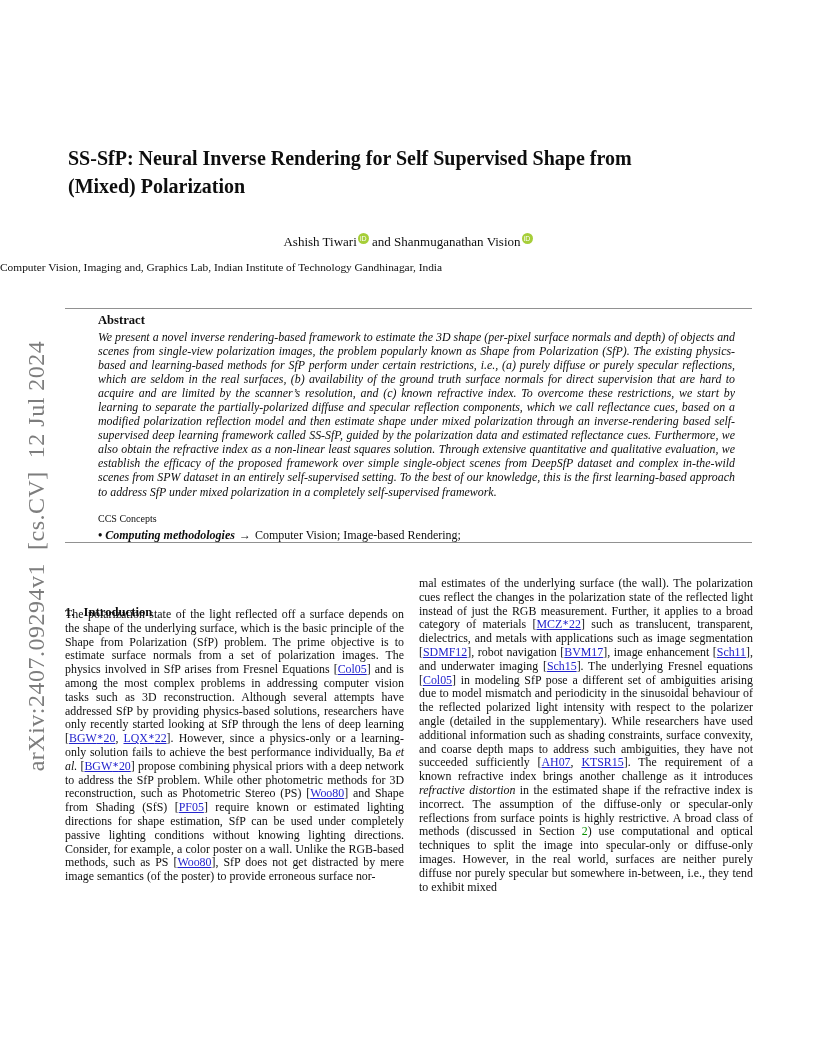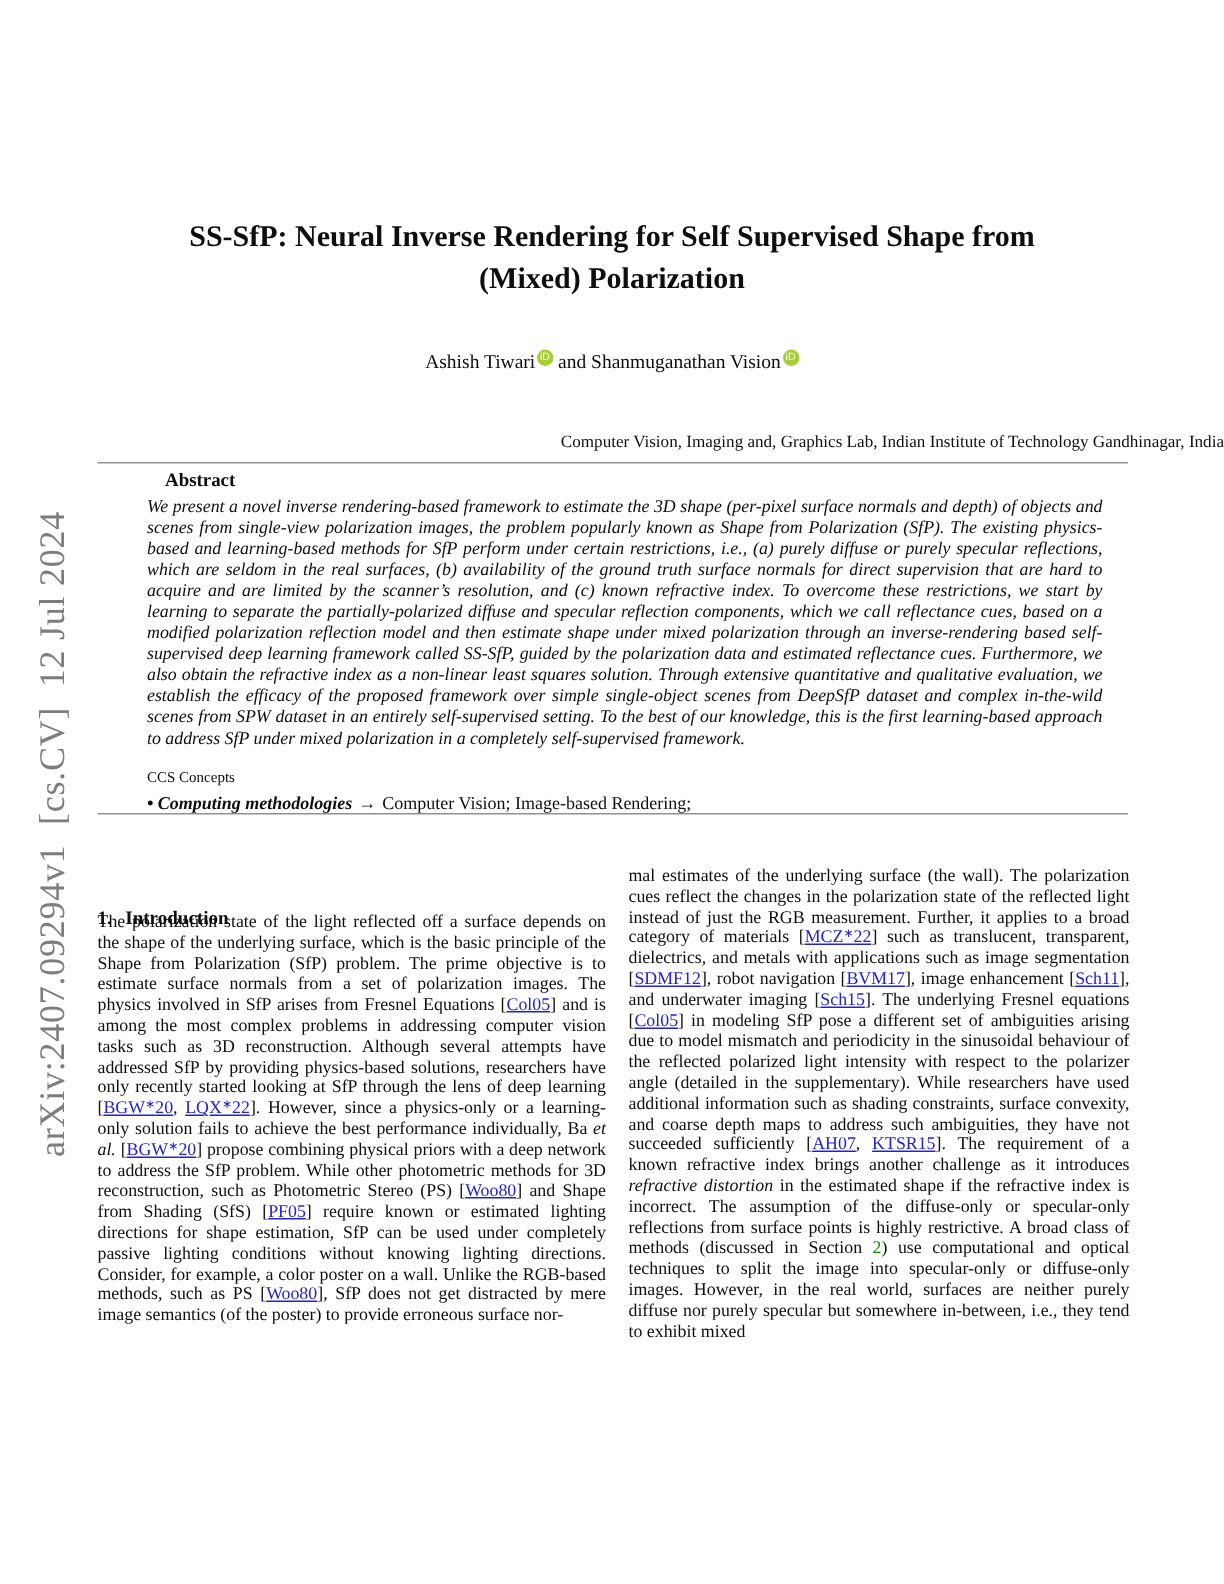"SS-SfP: Neural Inverse Rendering for" .paper-title { text-align: center -> none }
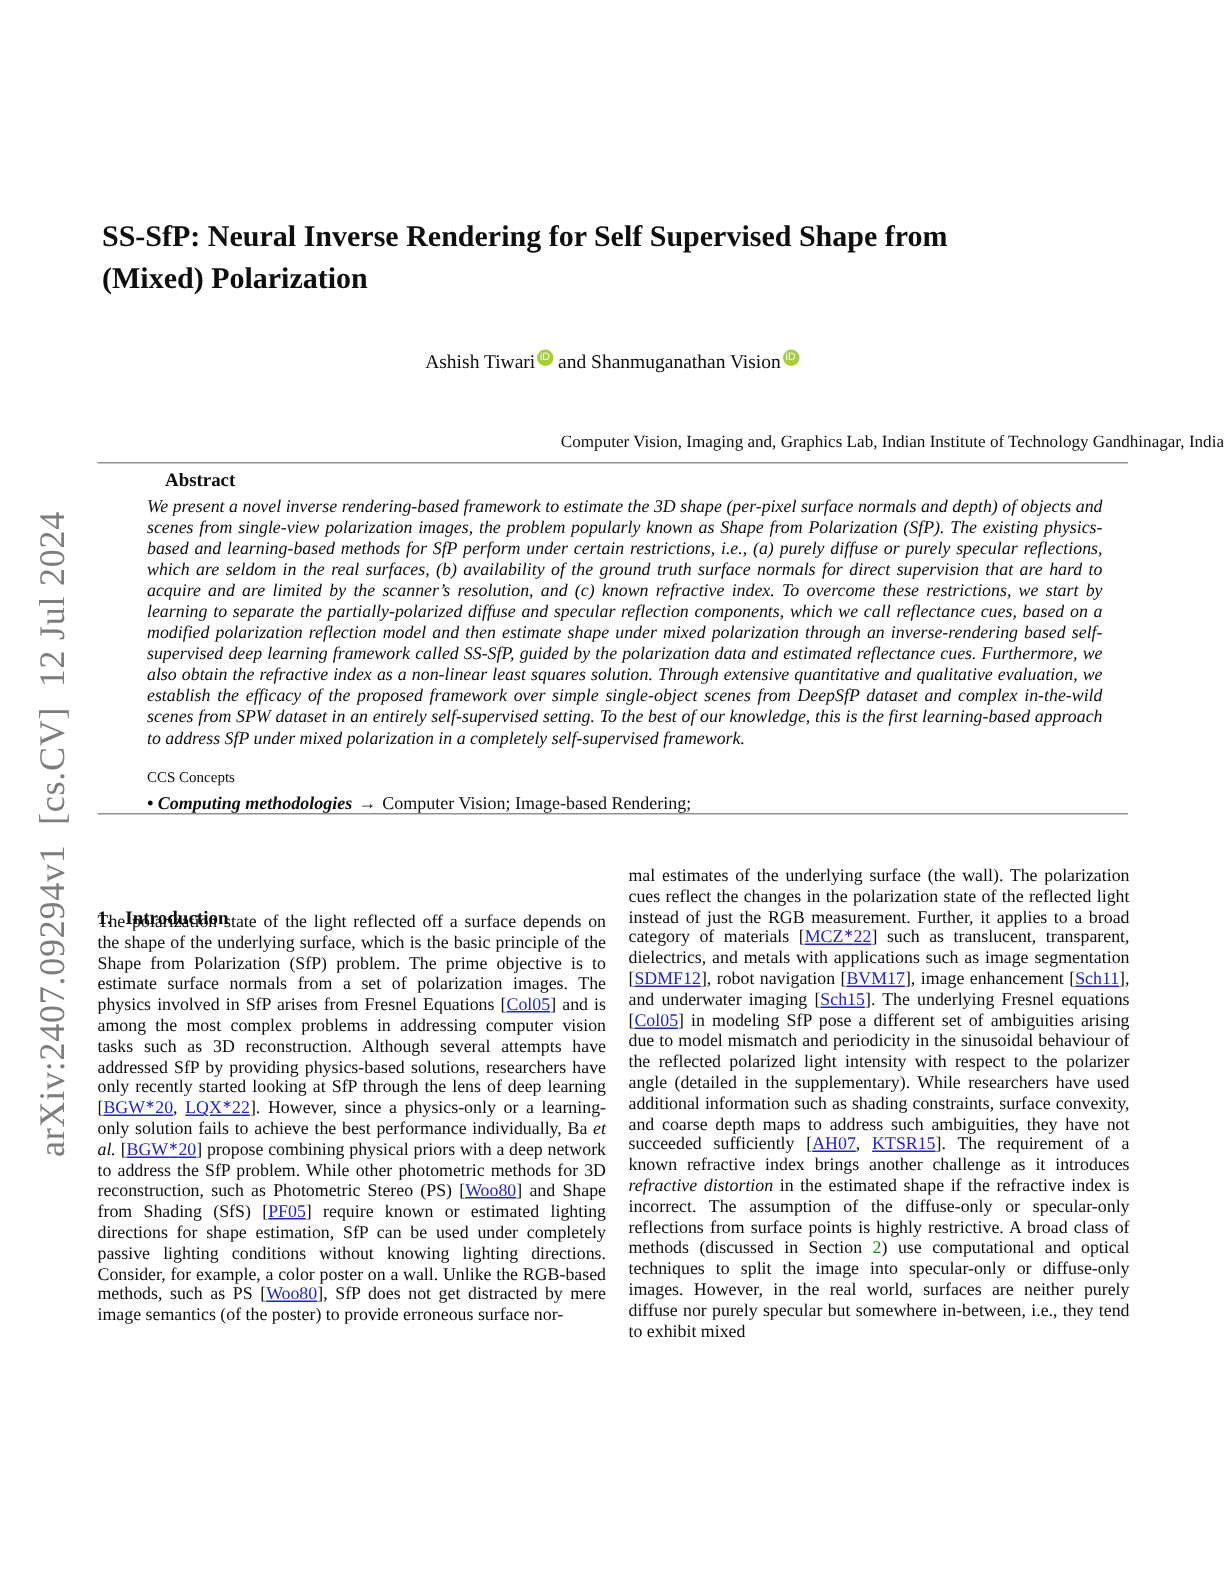"Computer Vision, Imaging and, Graphics" .affiliation { margin-top: 28px -> none; text-align: right -> left }
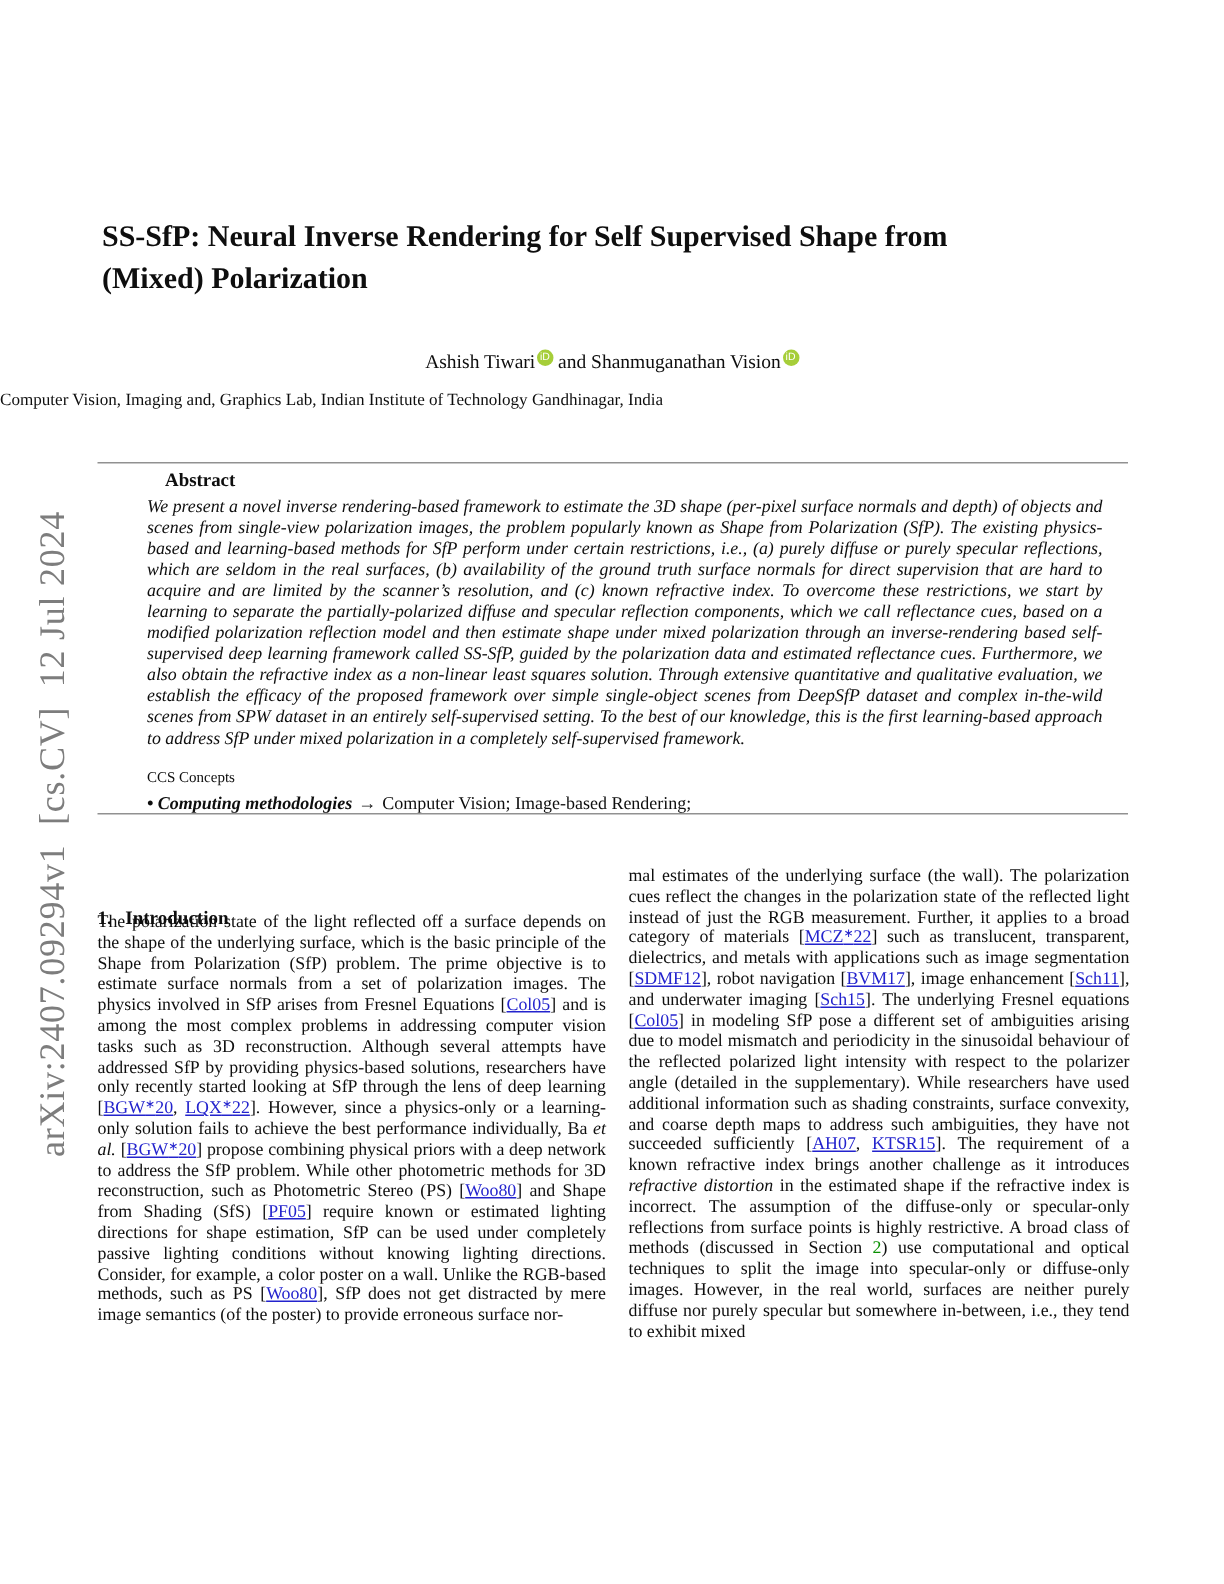"Abstract" .abstract-heading { margin-left: 12px -> none }
